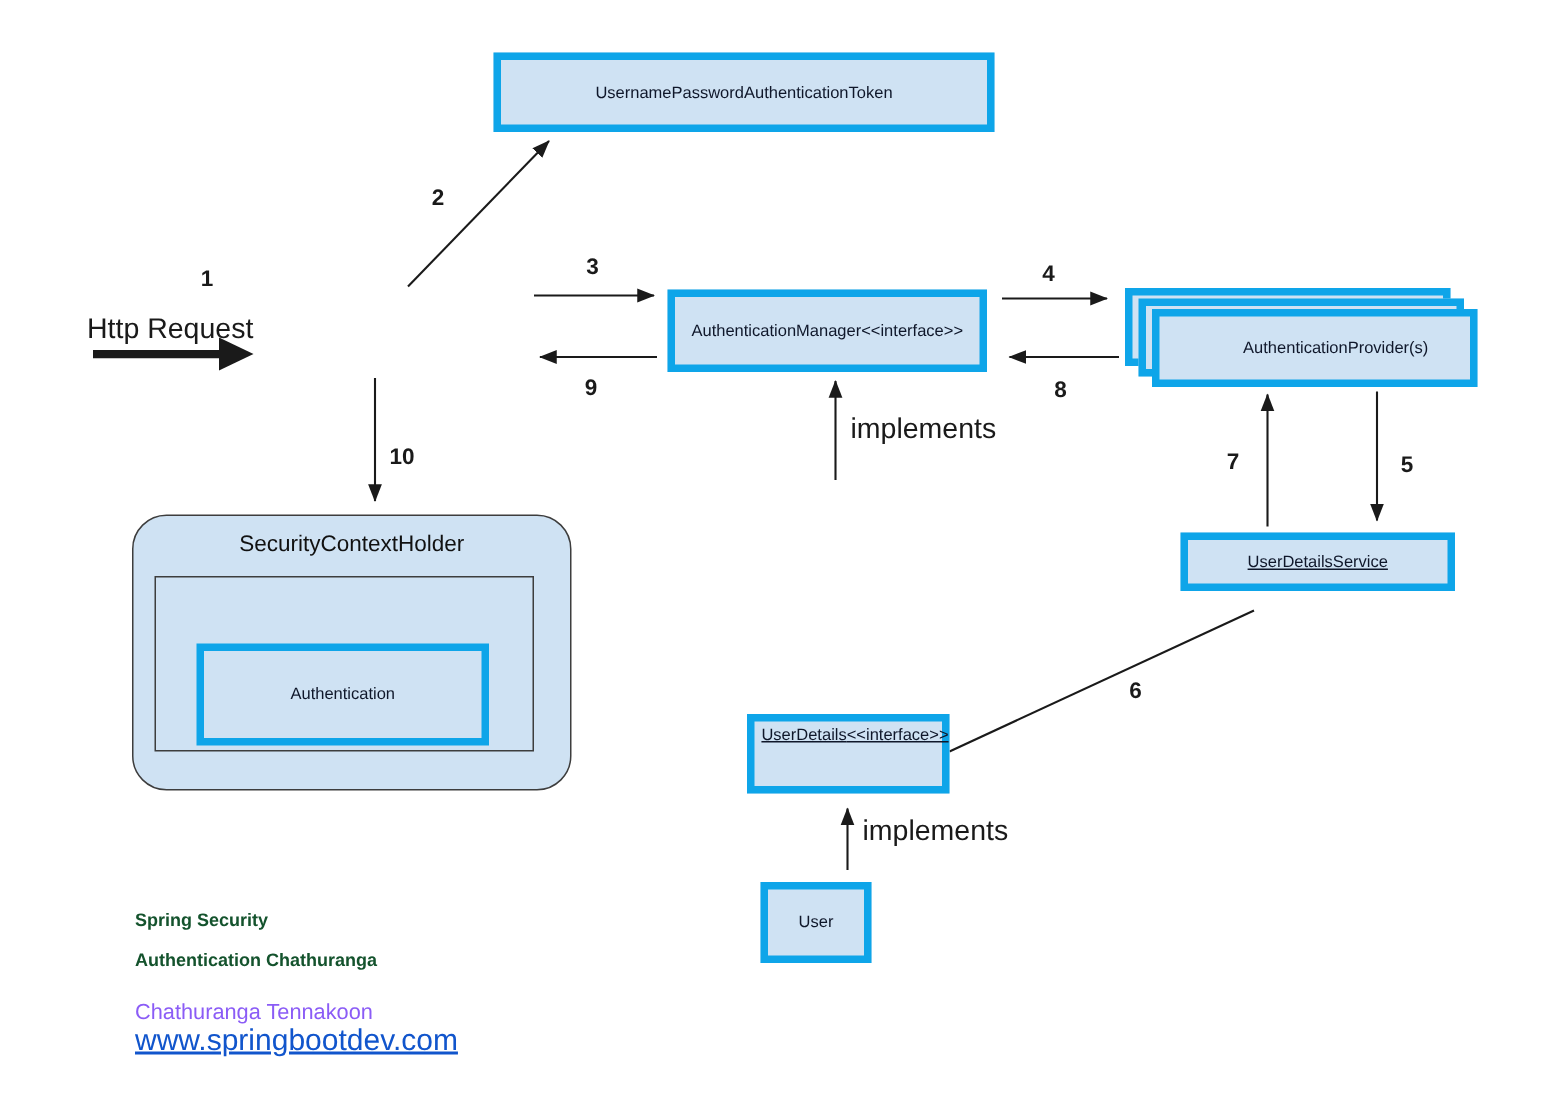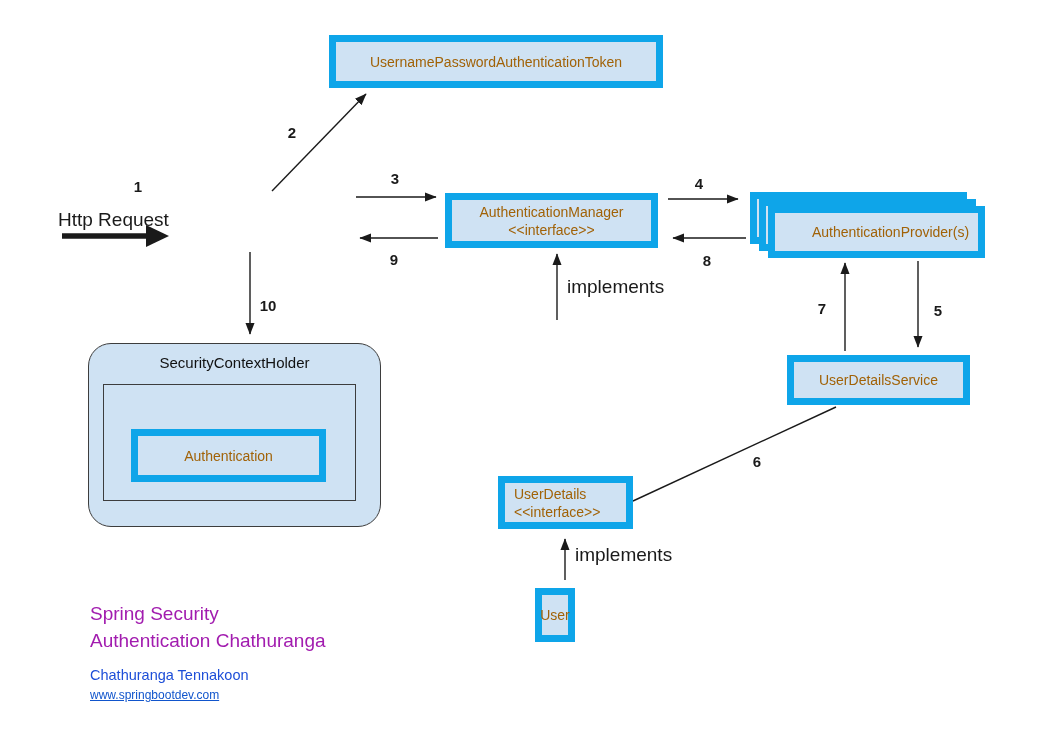"UsernamePasswordAuthenticationToken" .node { border: 7px solid #0ea5e9 -> 5px solid #0ea5e9; color: #a16207 -> #0f172a; font-size: 14px -> 11px }
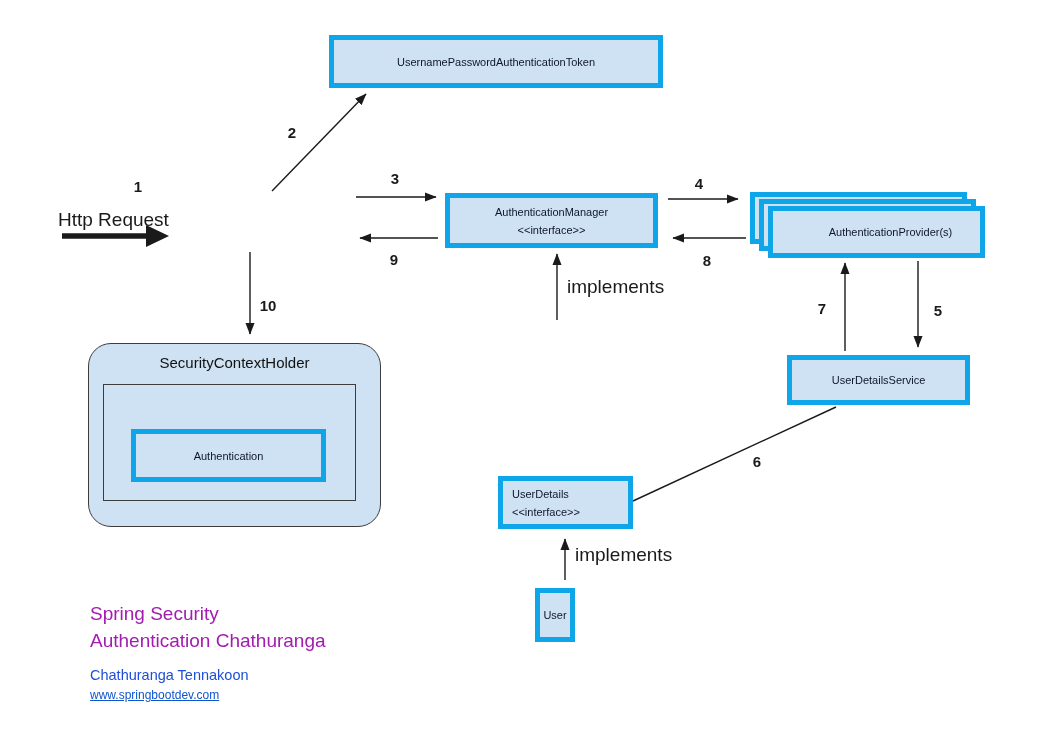"AuthenticationManager" .node.two-line { flex-direction: column -> row }
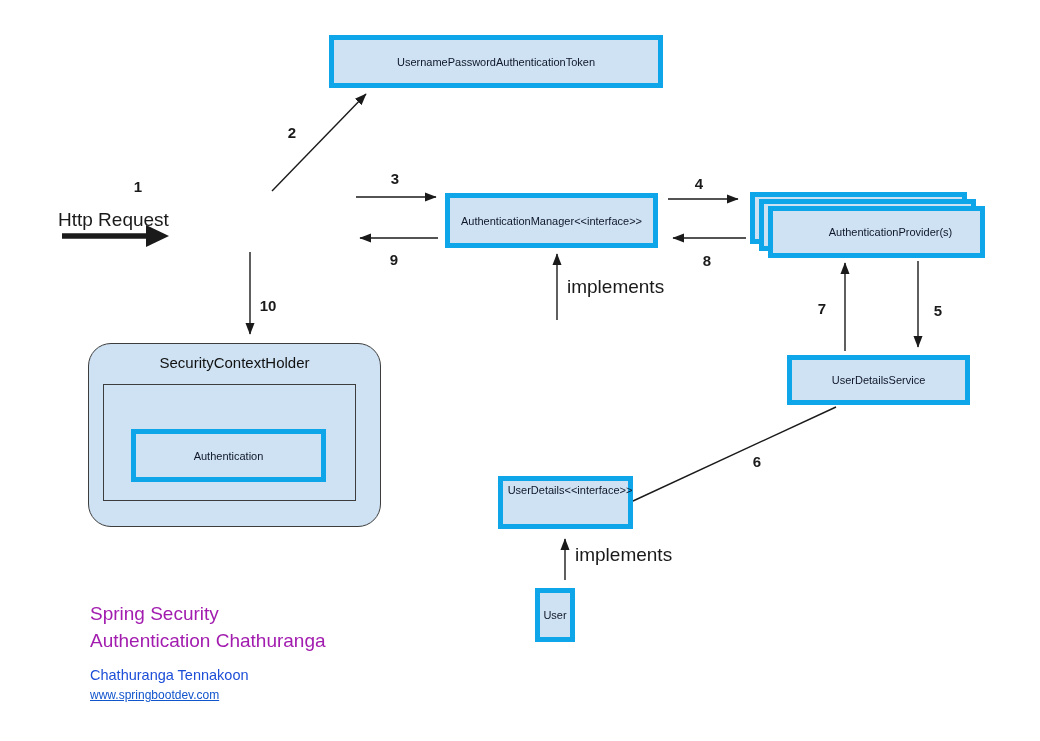"UserDetailsService" div.node { height: 50px -> 39px; text-decoration: none -> underline }
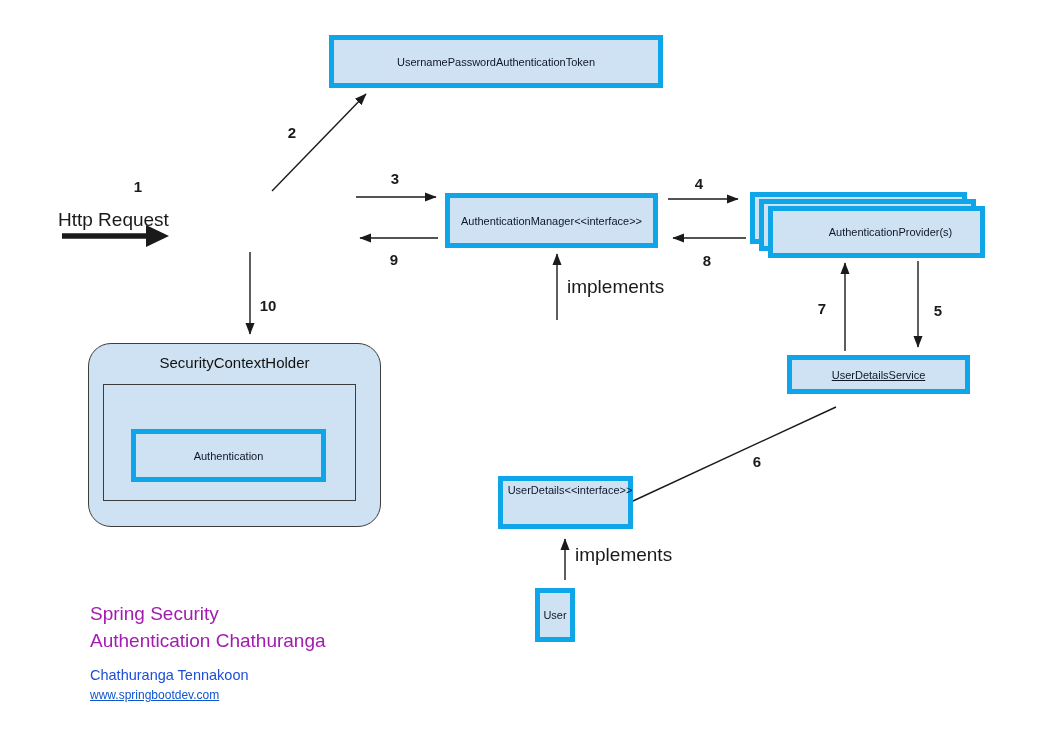"Authentication" div.node { height: 53px -> 68px }
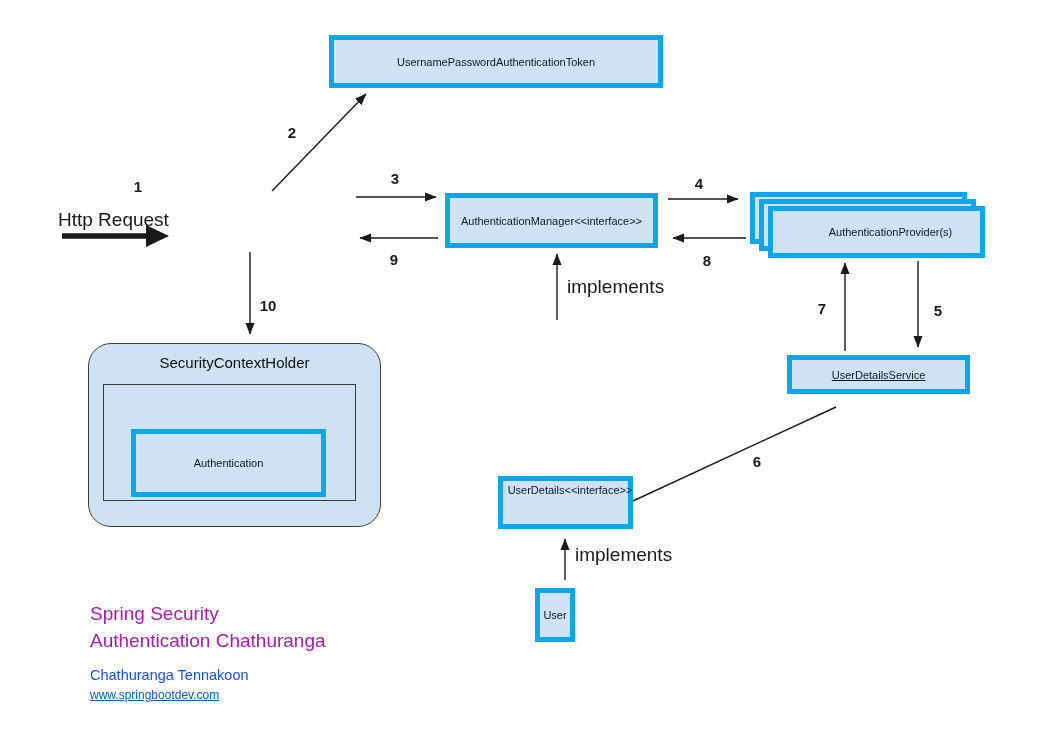"UserDetails" .left-align { text-decoration: none -> underline }
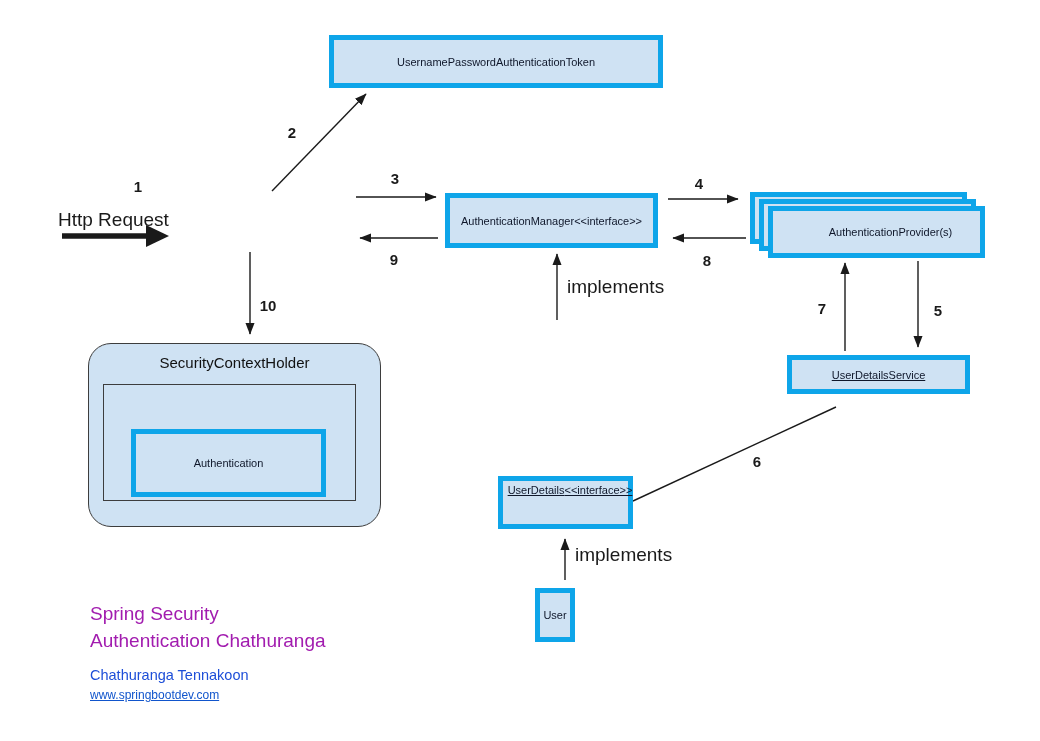"Spring Security" .footer-title { color: #a21caf -> #14532d; font-size: 19px -> 12px; font-weight: normal -> bold }
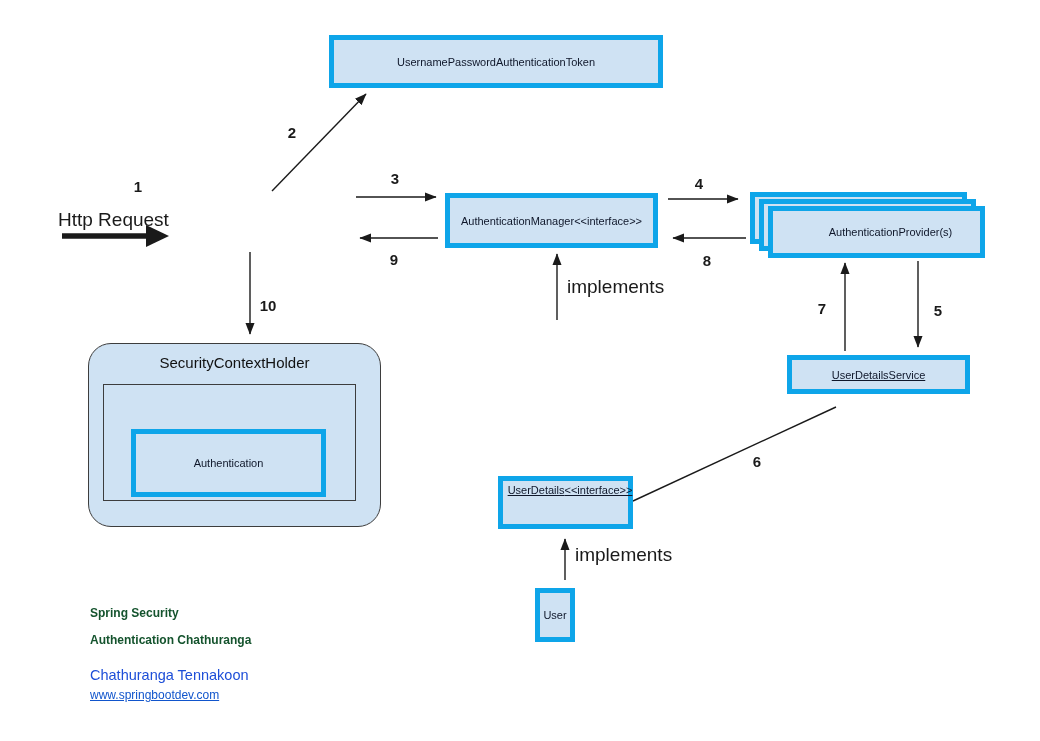"User" div.node { left: 535px -> 507px; width: 40px -> 74px }
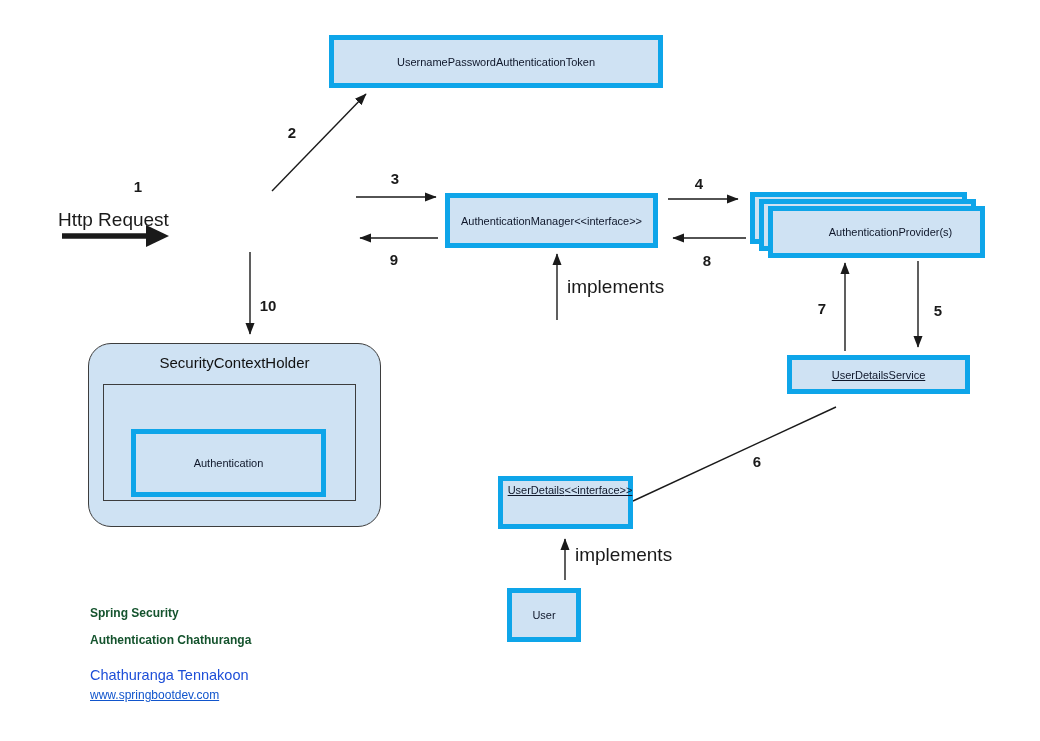"Chathuranga Tennakoon" .footer-author { color: #1d4ed8 -> #8b5cf6 }
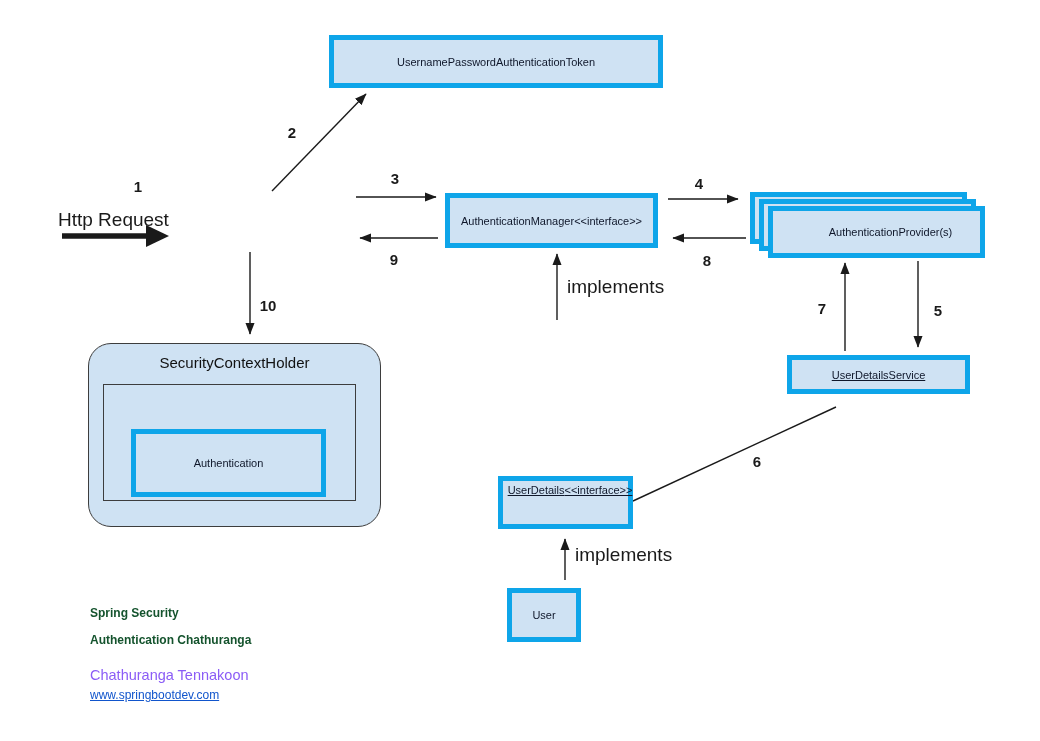"www.springbootdev.com" .footer-link { font-size: 12px -> 20px }
